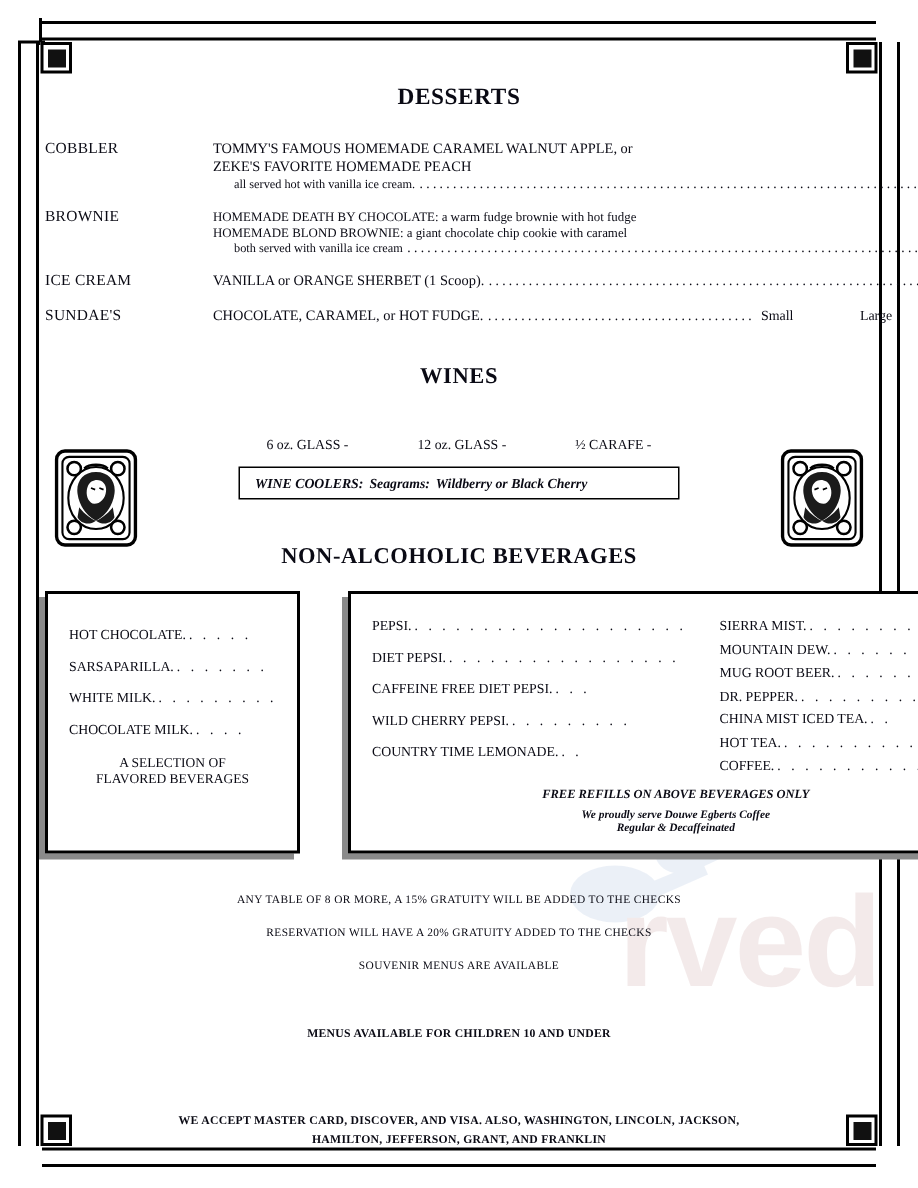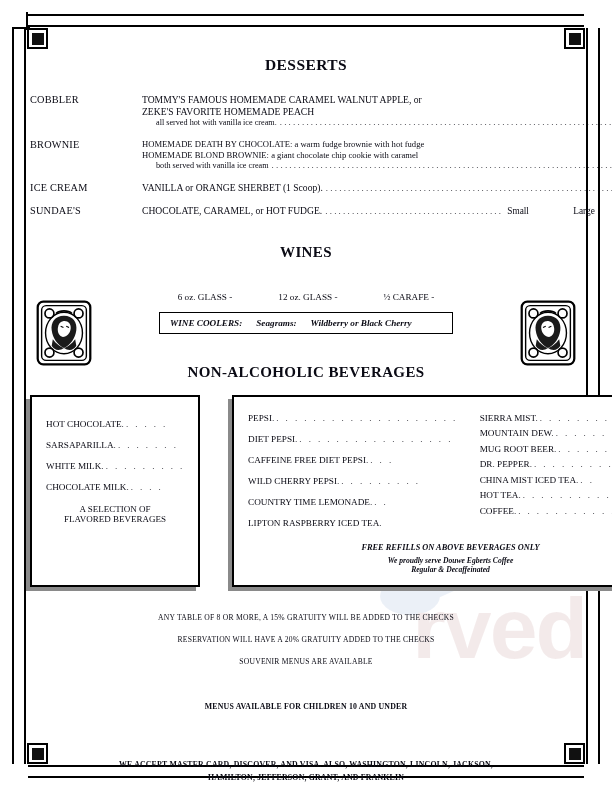"WINE COOLERS:" .cooler-box { gap: 14px -> 4px }
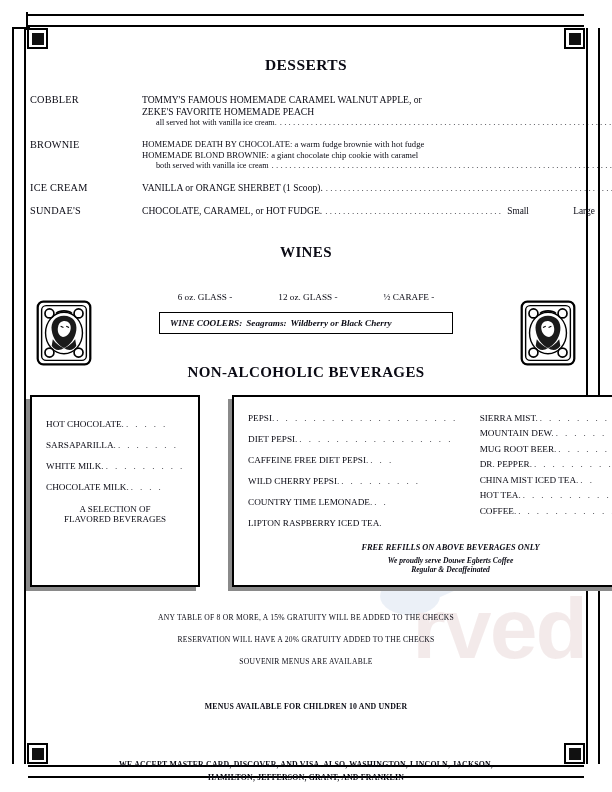"LIPTON RASPBERRY ICED TEA." div.bev-line { html: <div> <span>LIPTON RASPBERRY ICED TEA.</span> <span></span> </div> -> none }
